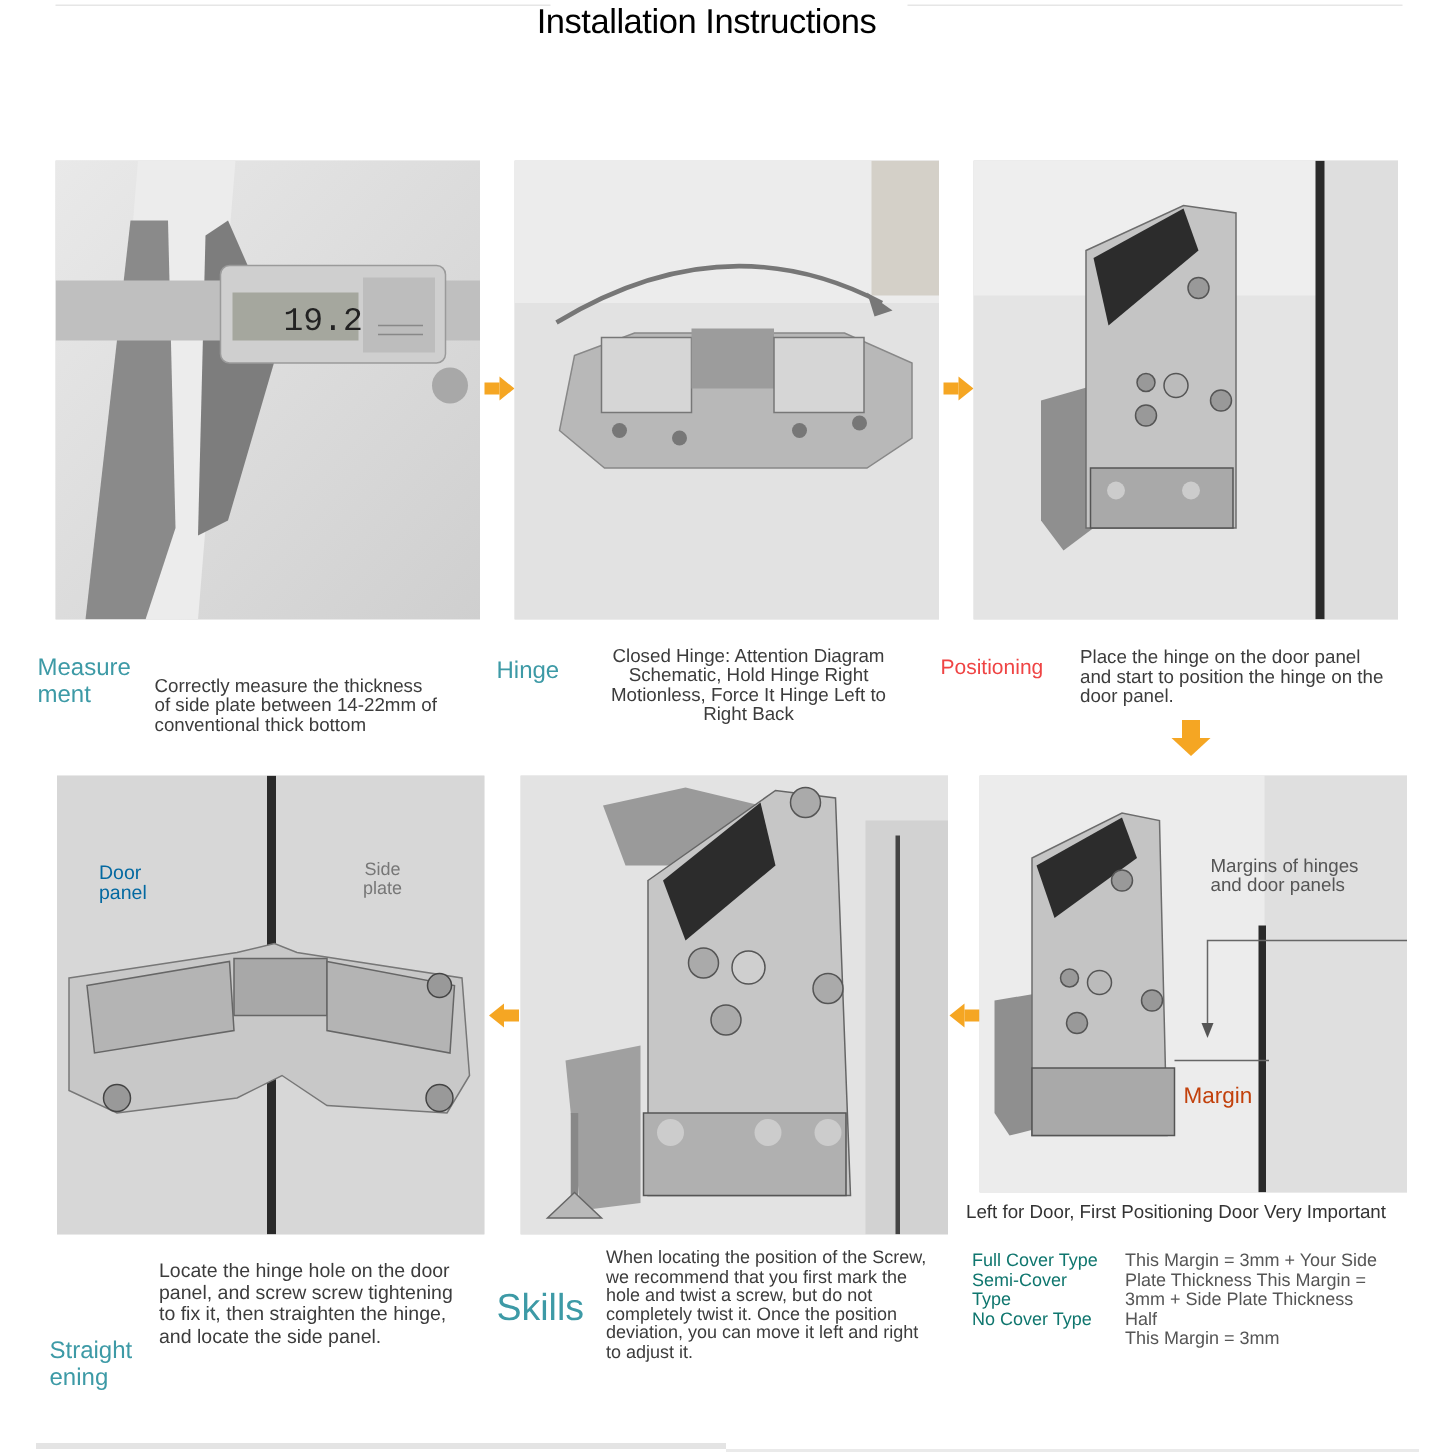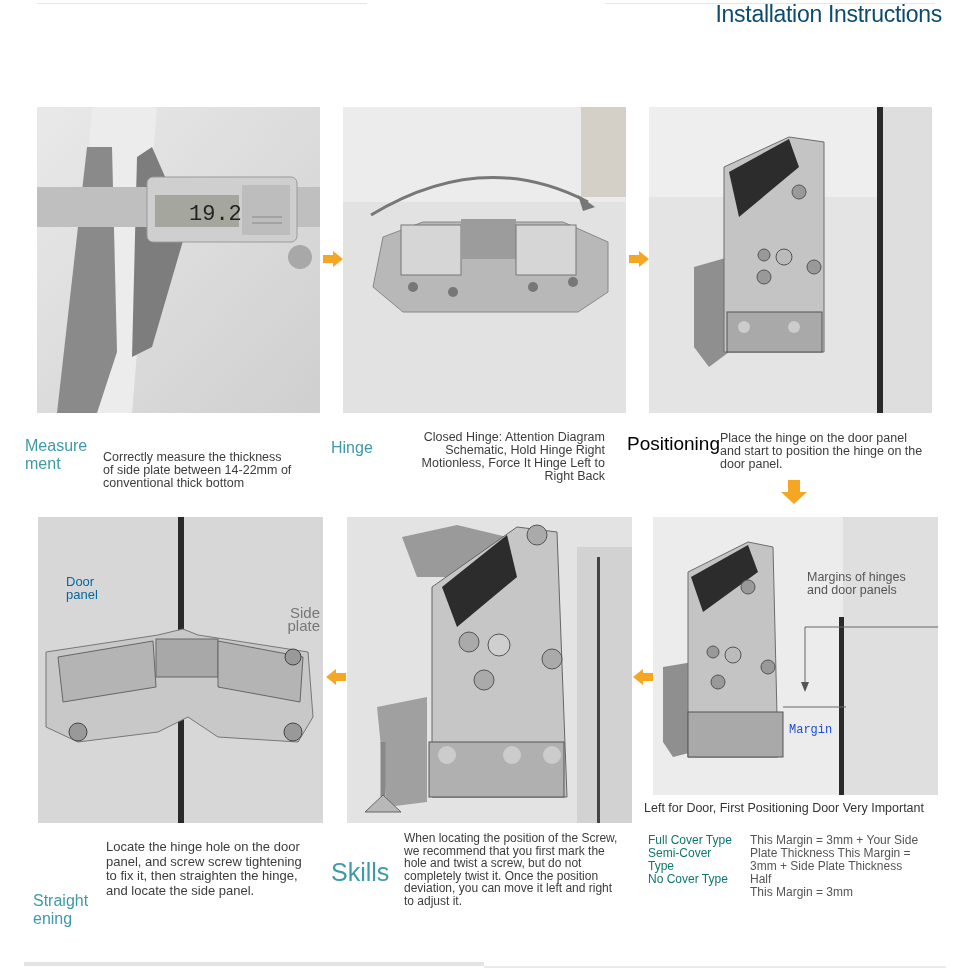"Installation Instructions" .title { color: #0c4a6e -> #000000; text-align: right -> center }
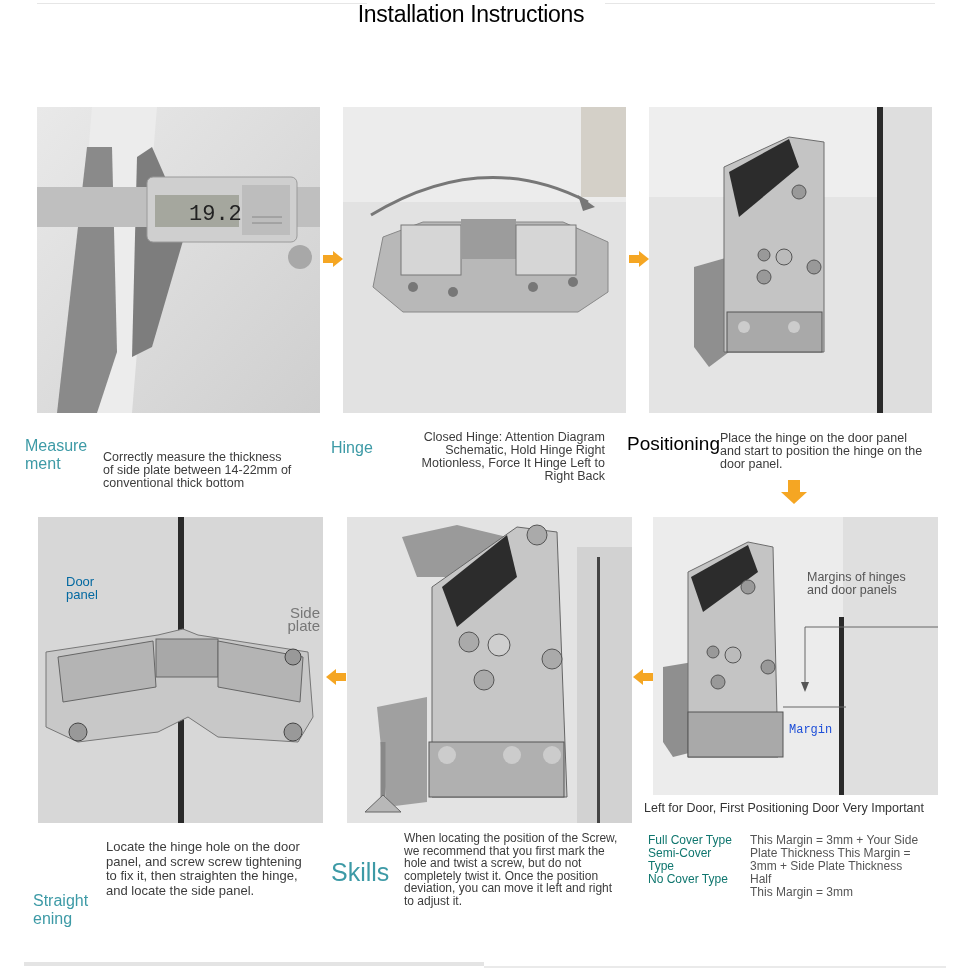"Closed Hinge: Attention Diagram" .center { text-align: right -> center }
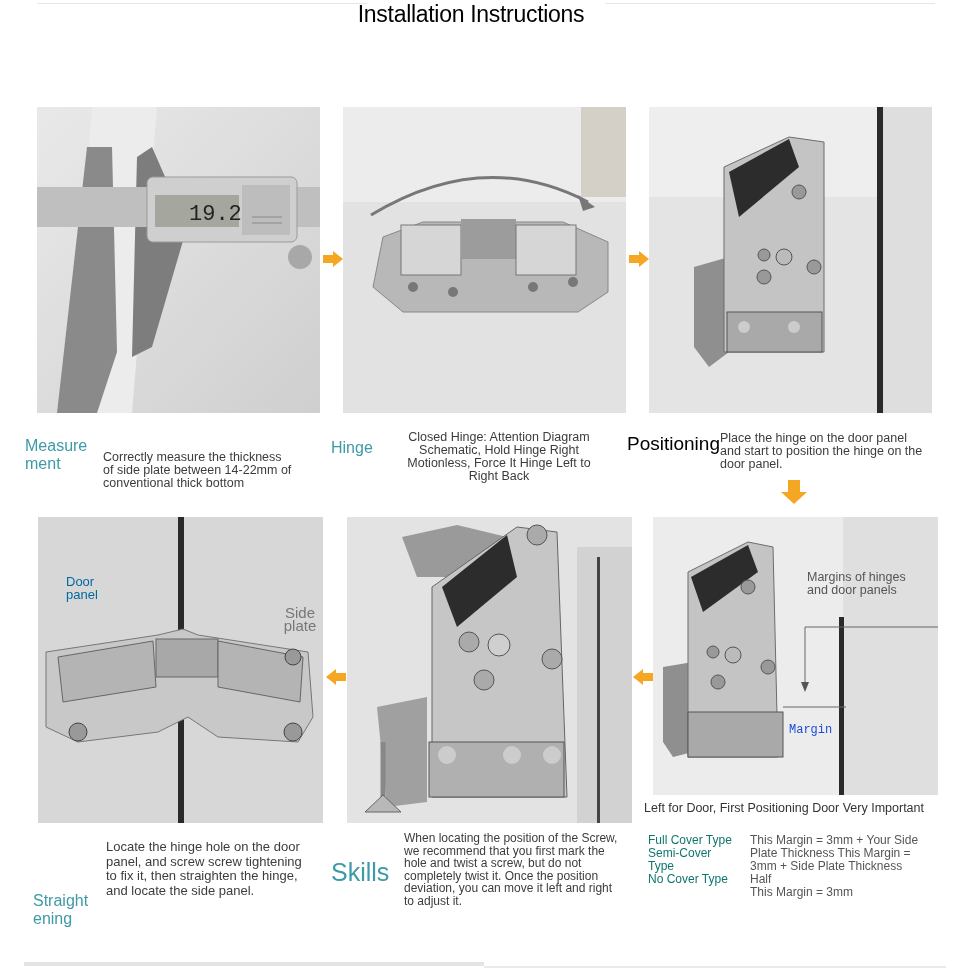"Positioning" div.step-label { color: #000000 -> #ef4444; font-size: 19px -> 14px }
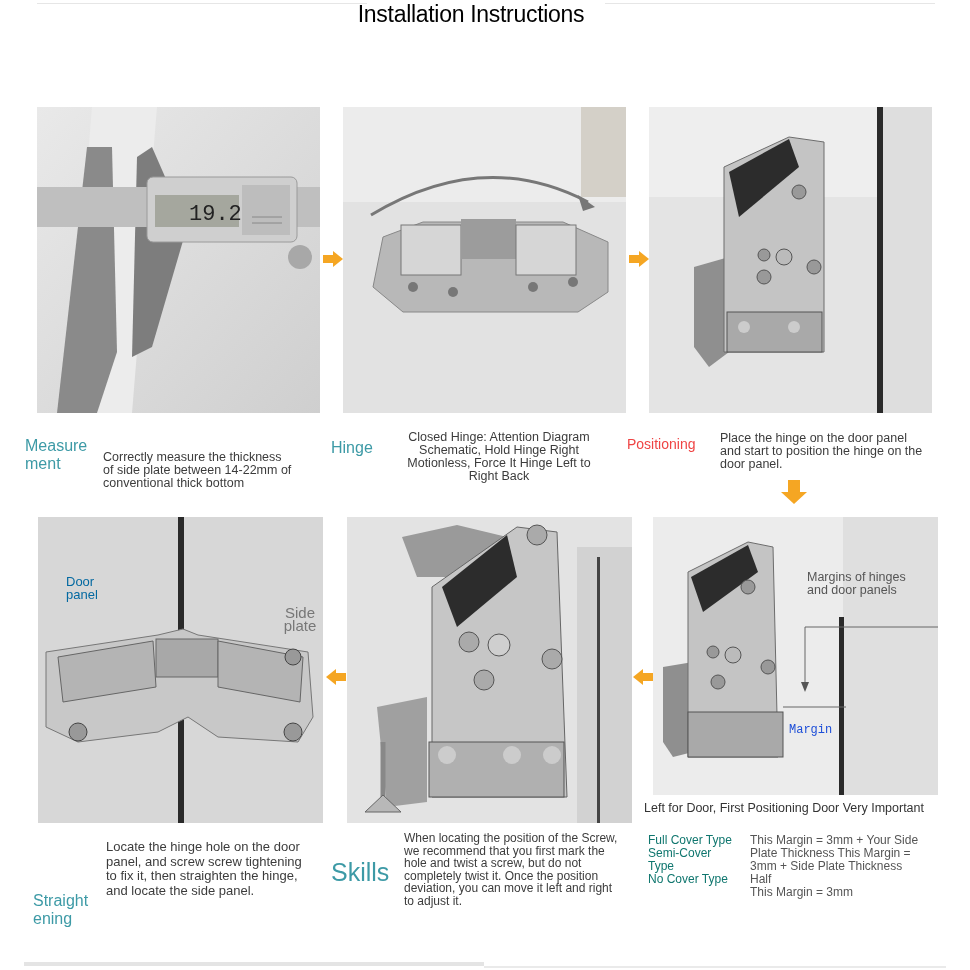"Side" div.overlay-text { font-size: 15px -> 12px; margin-left: 45px -> none; top: 606px -> 573px }
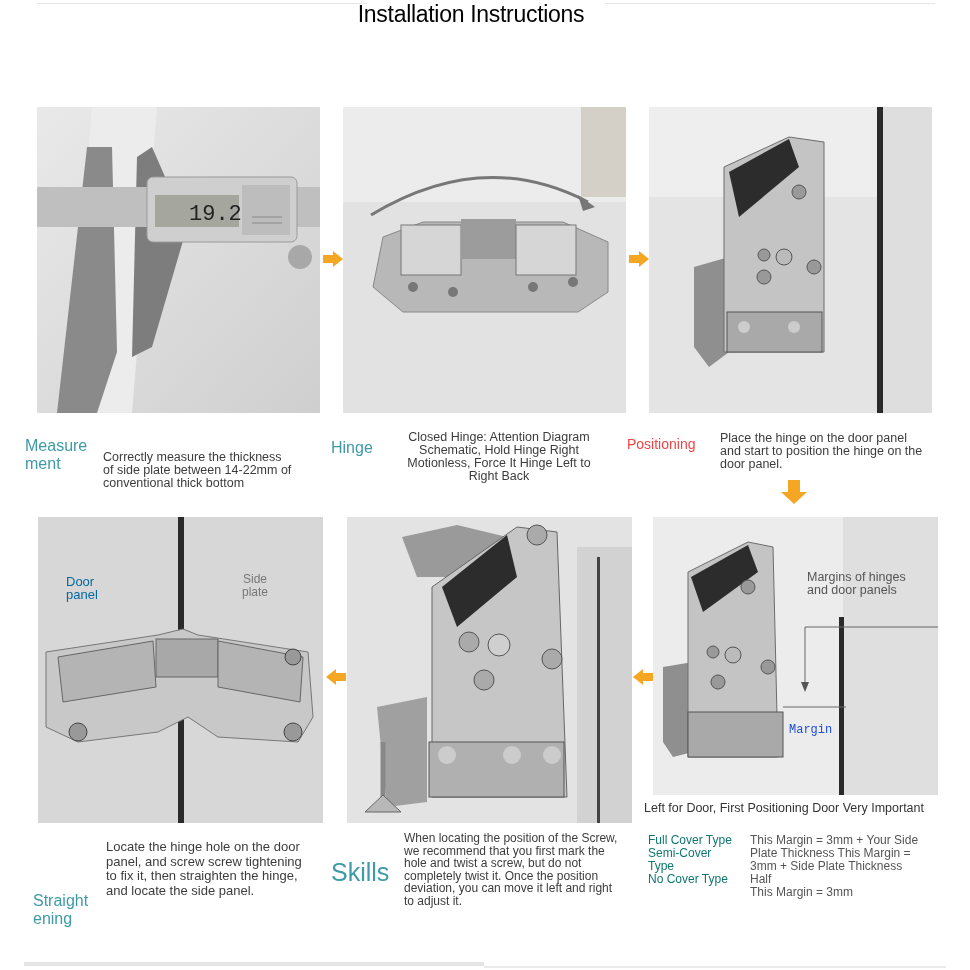"Margin" div.overlay-text { color: #1d4ed8 -> #c2410c; font-family: Liberation Mono, monospace -> none; font-size: 12px -> 15px }
